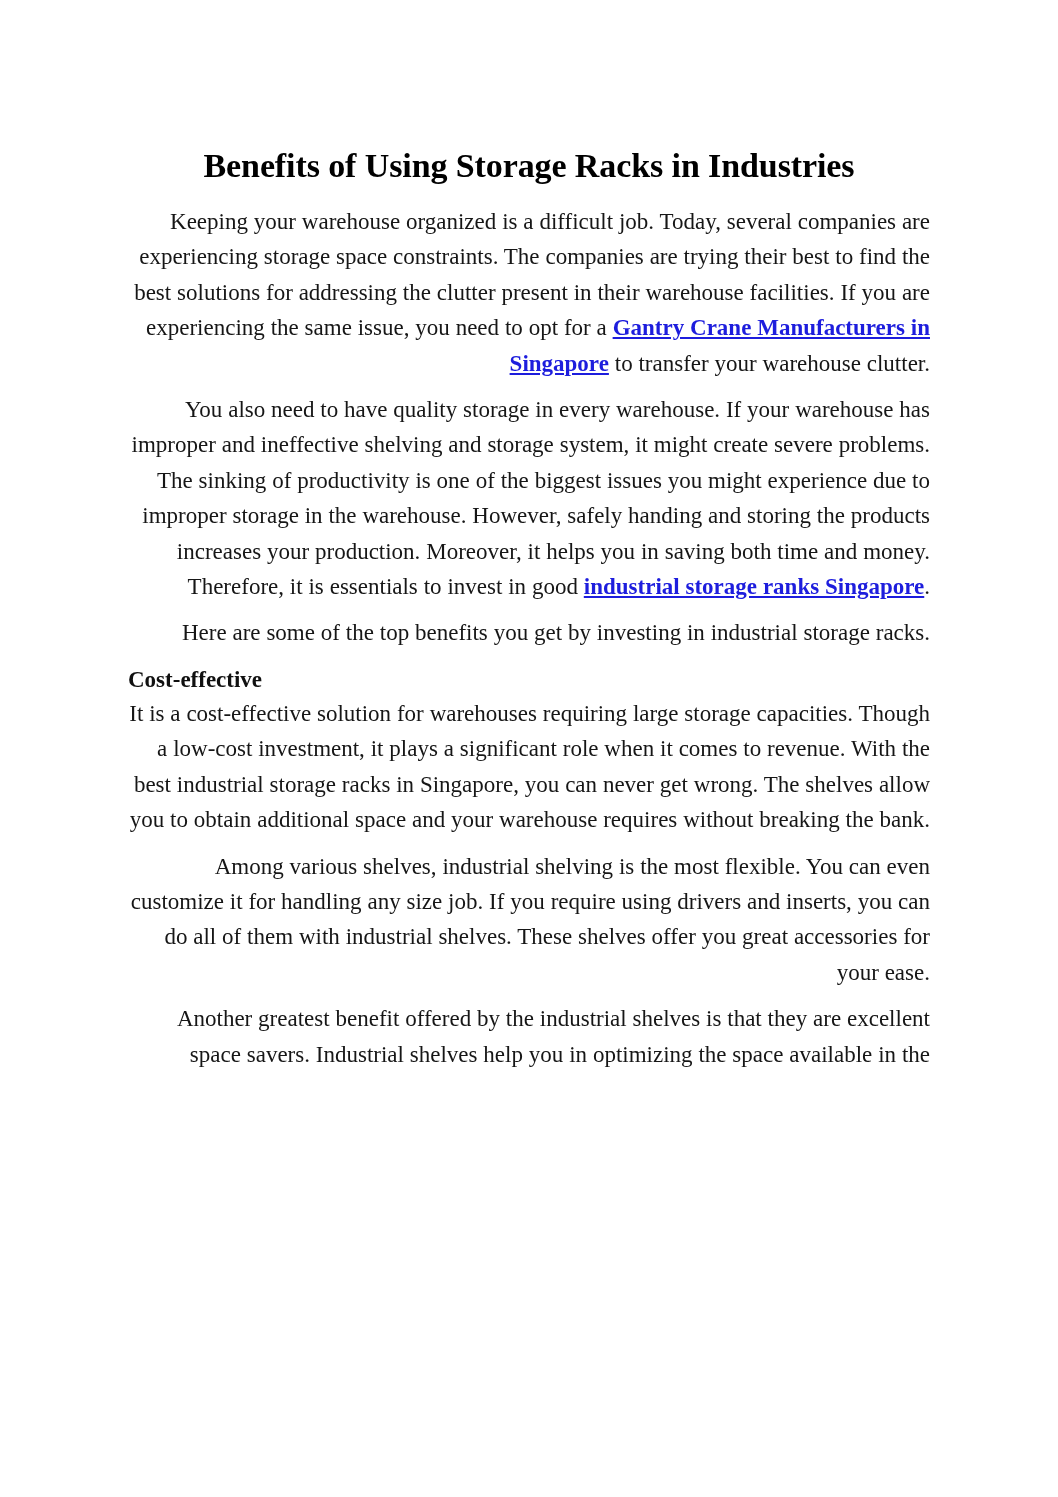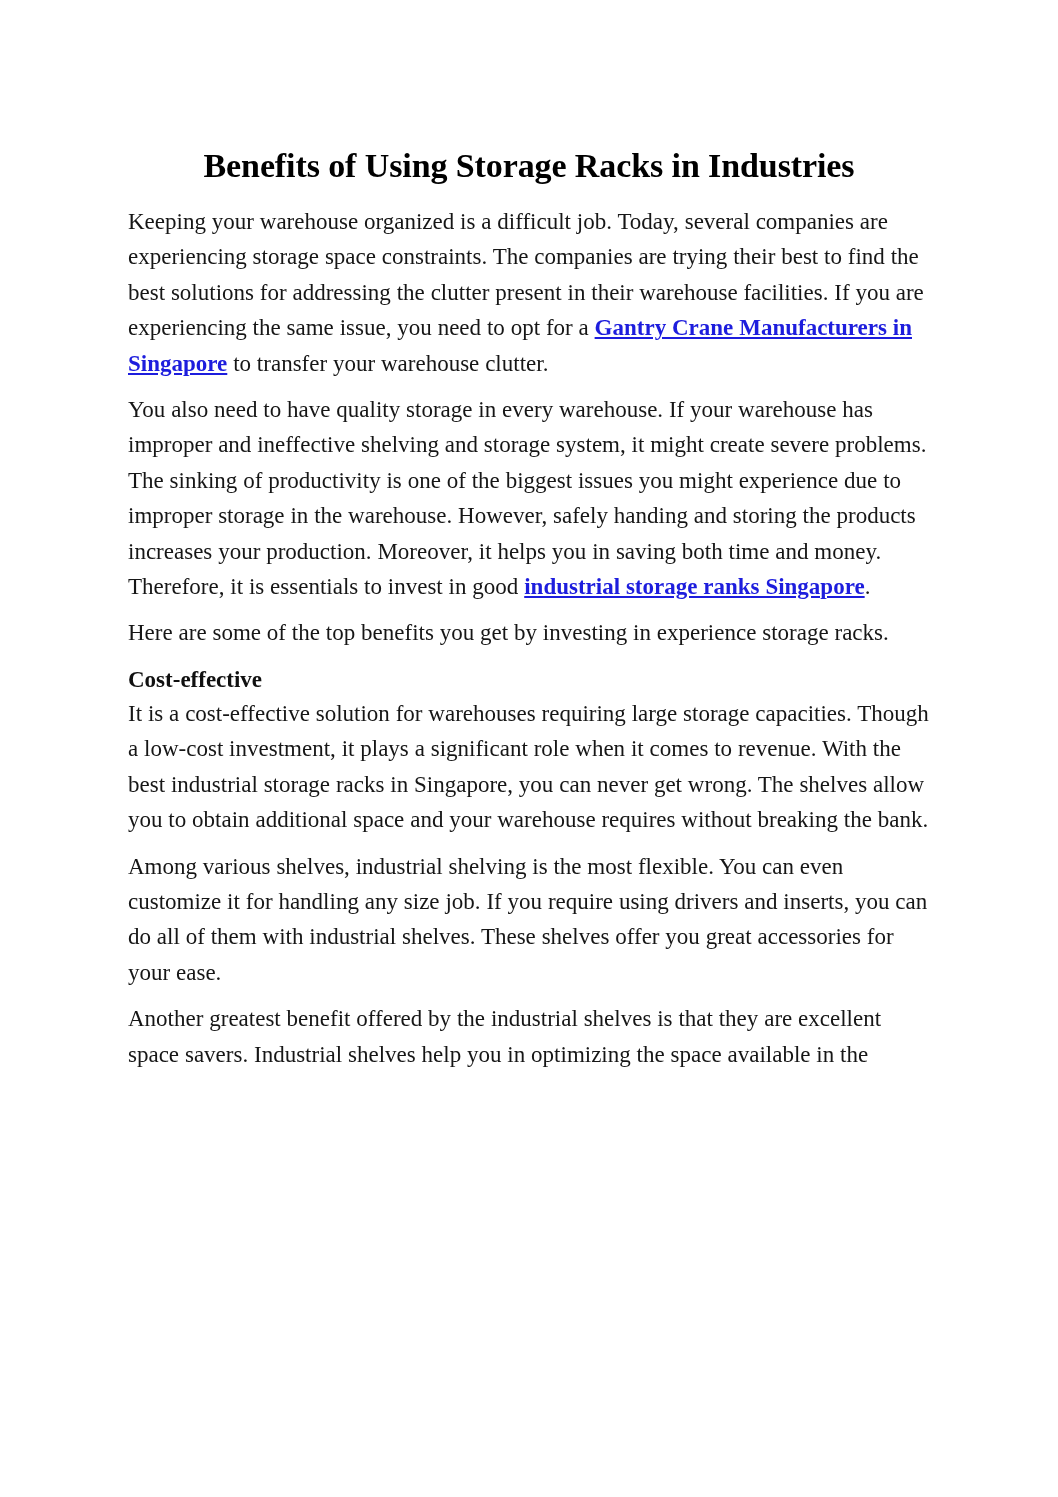"Keeping your warehouse organized is" .para { text-align: left -> right }
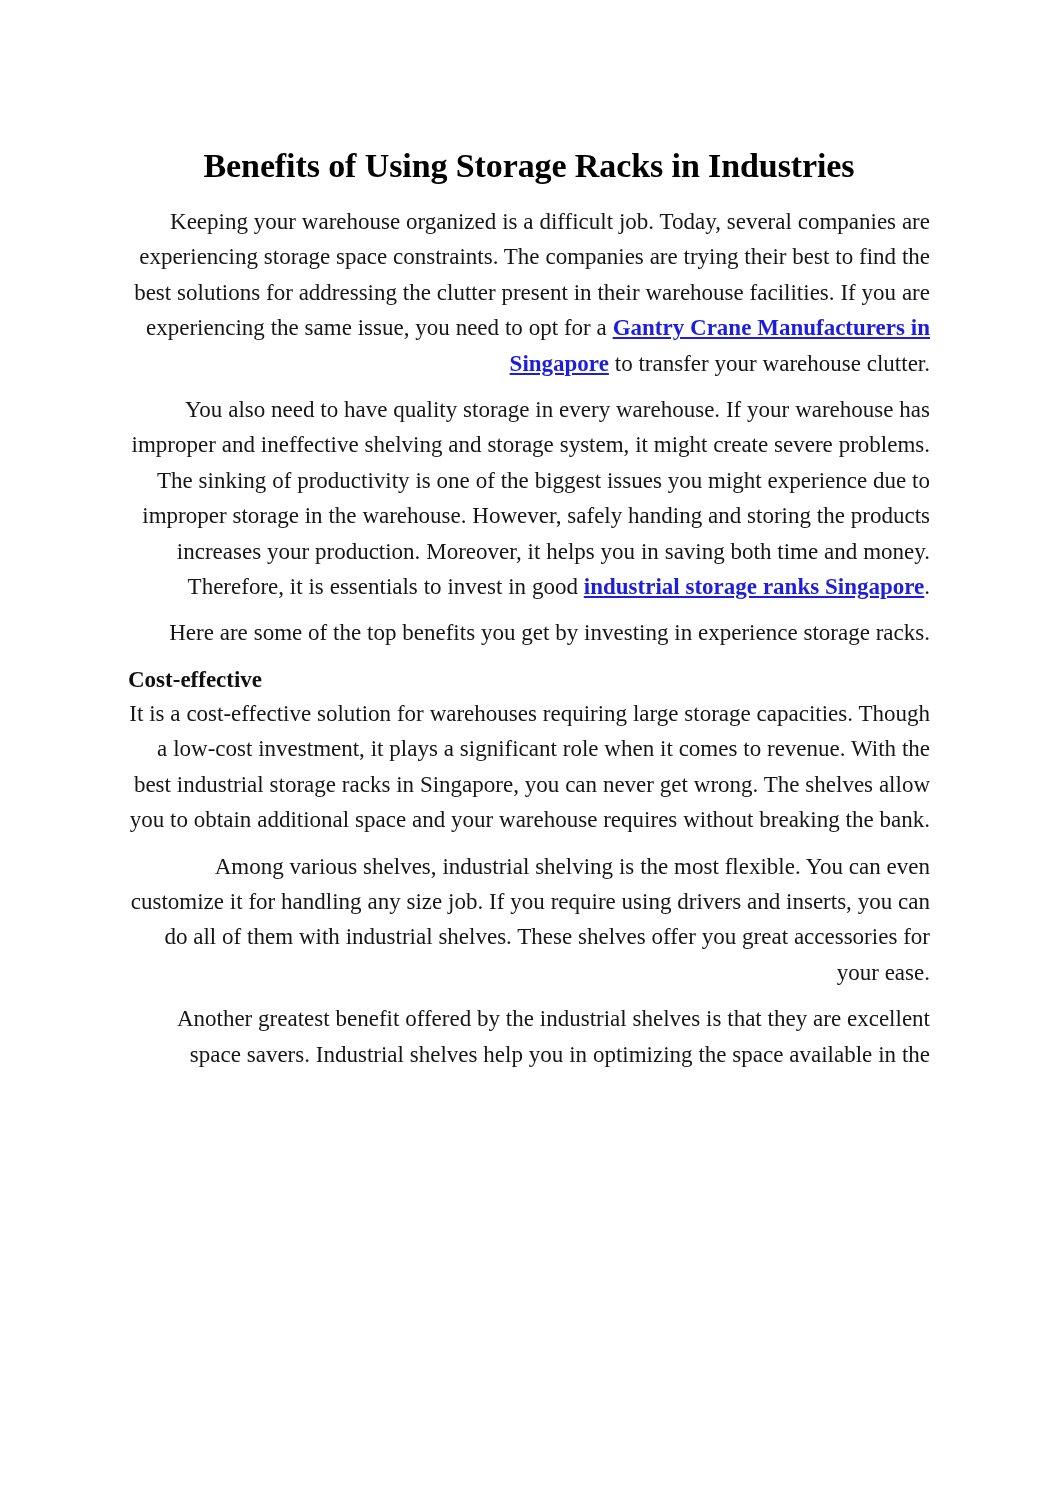"Here are some of the" p.para { text: experience -> industrial }
